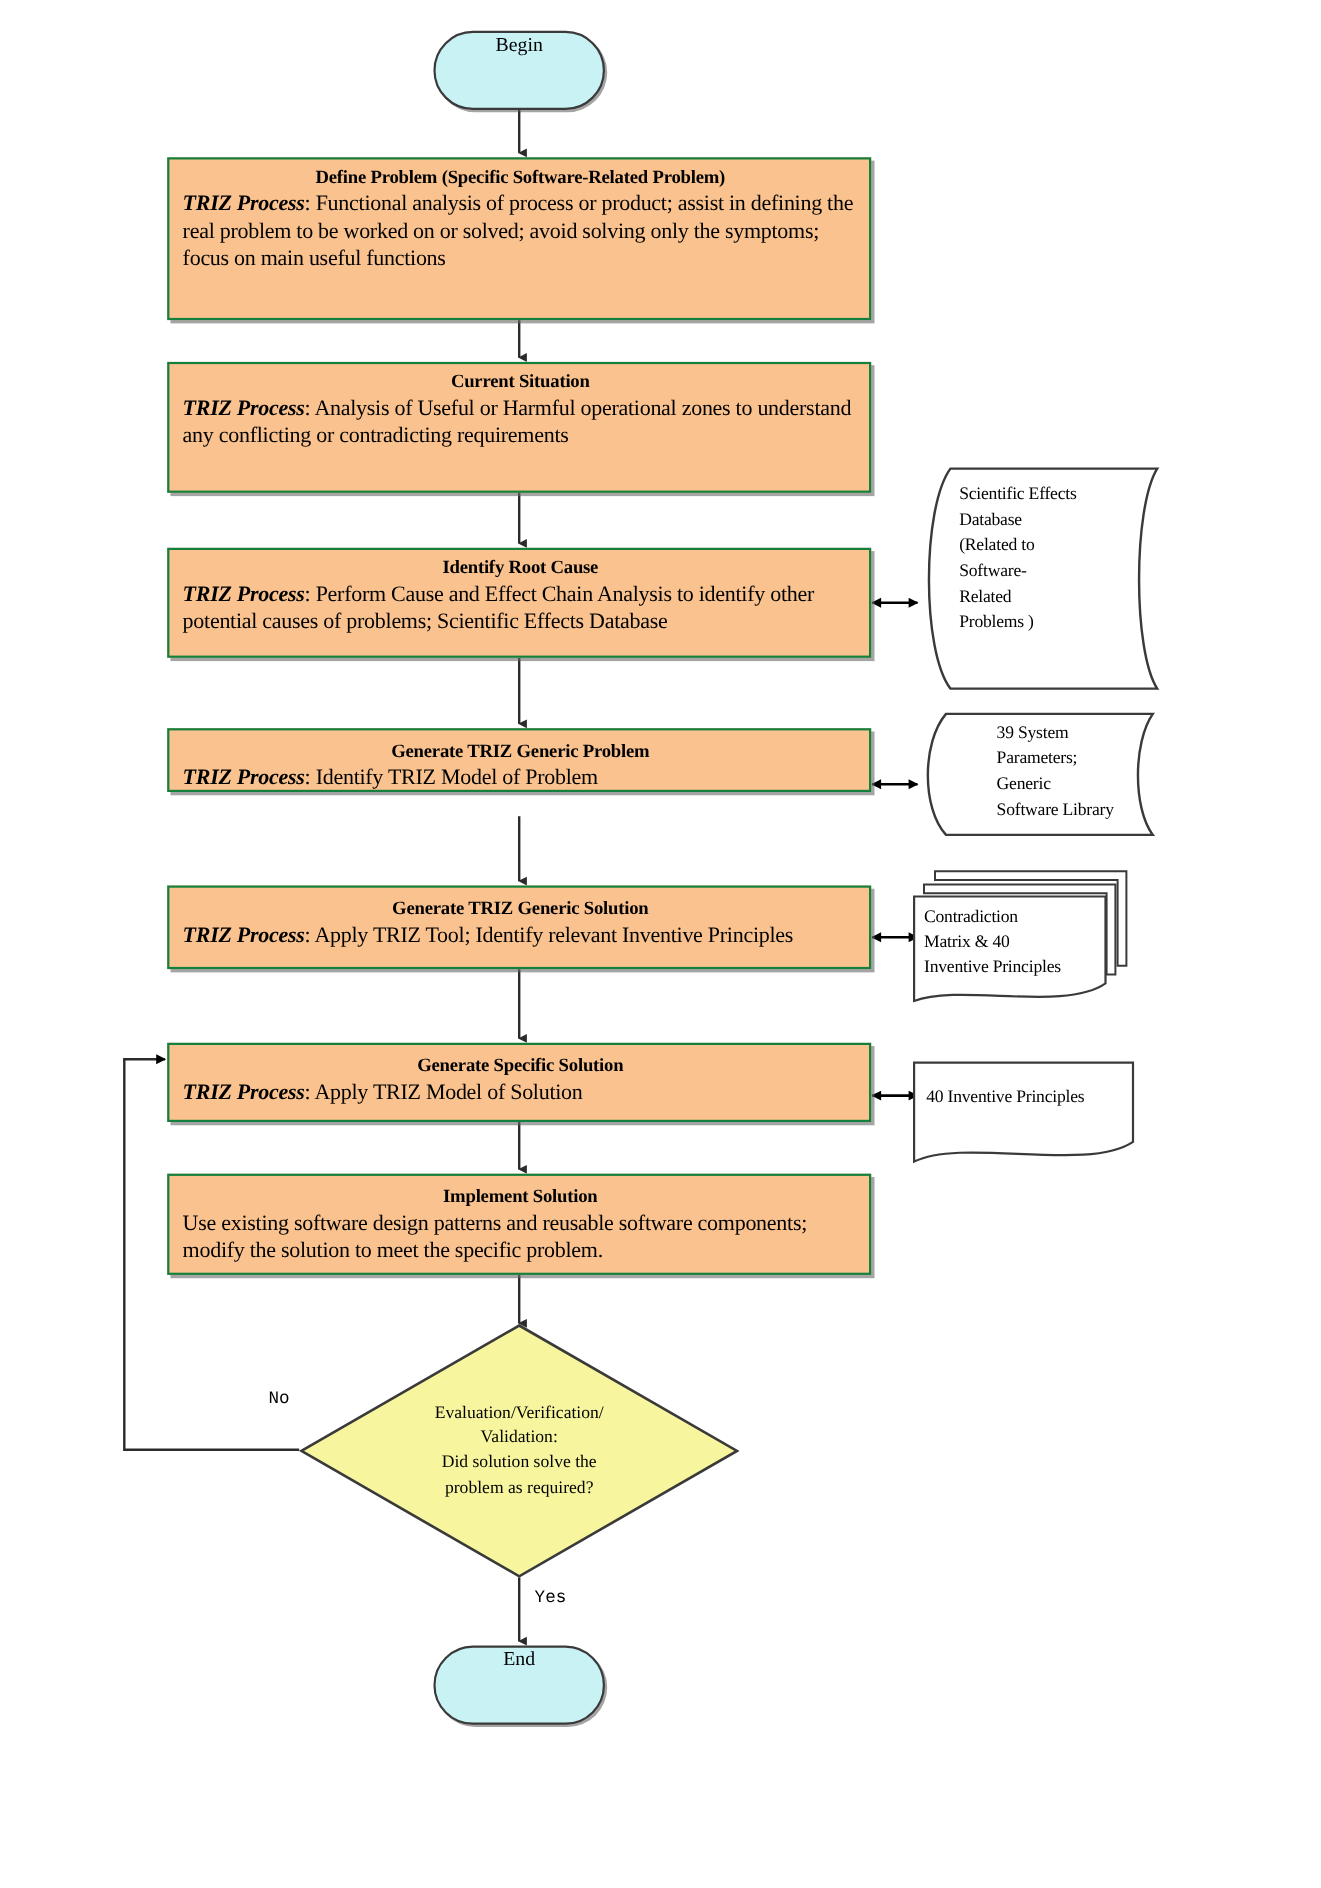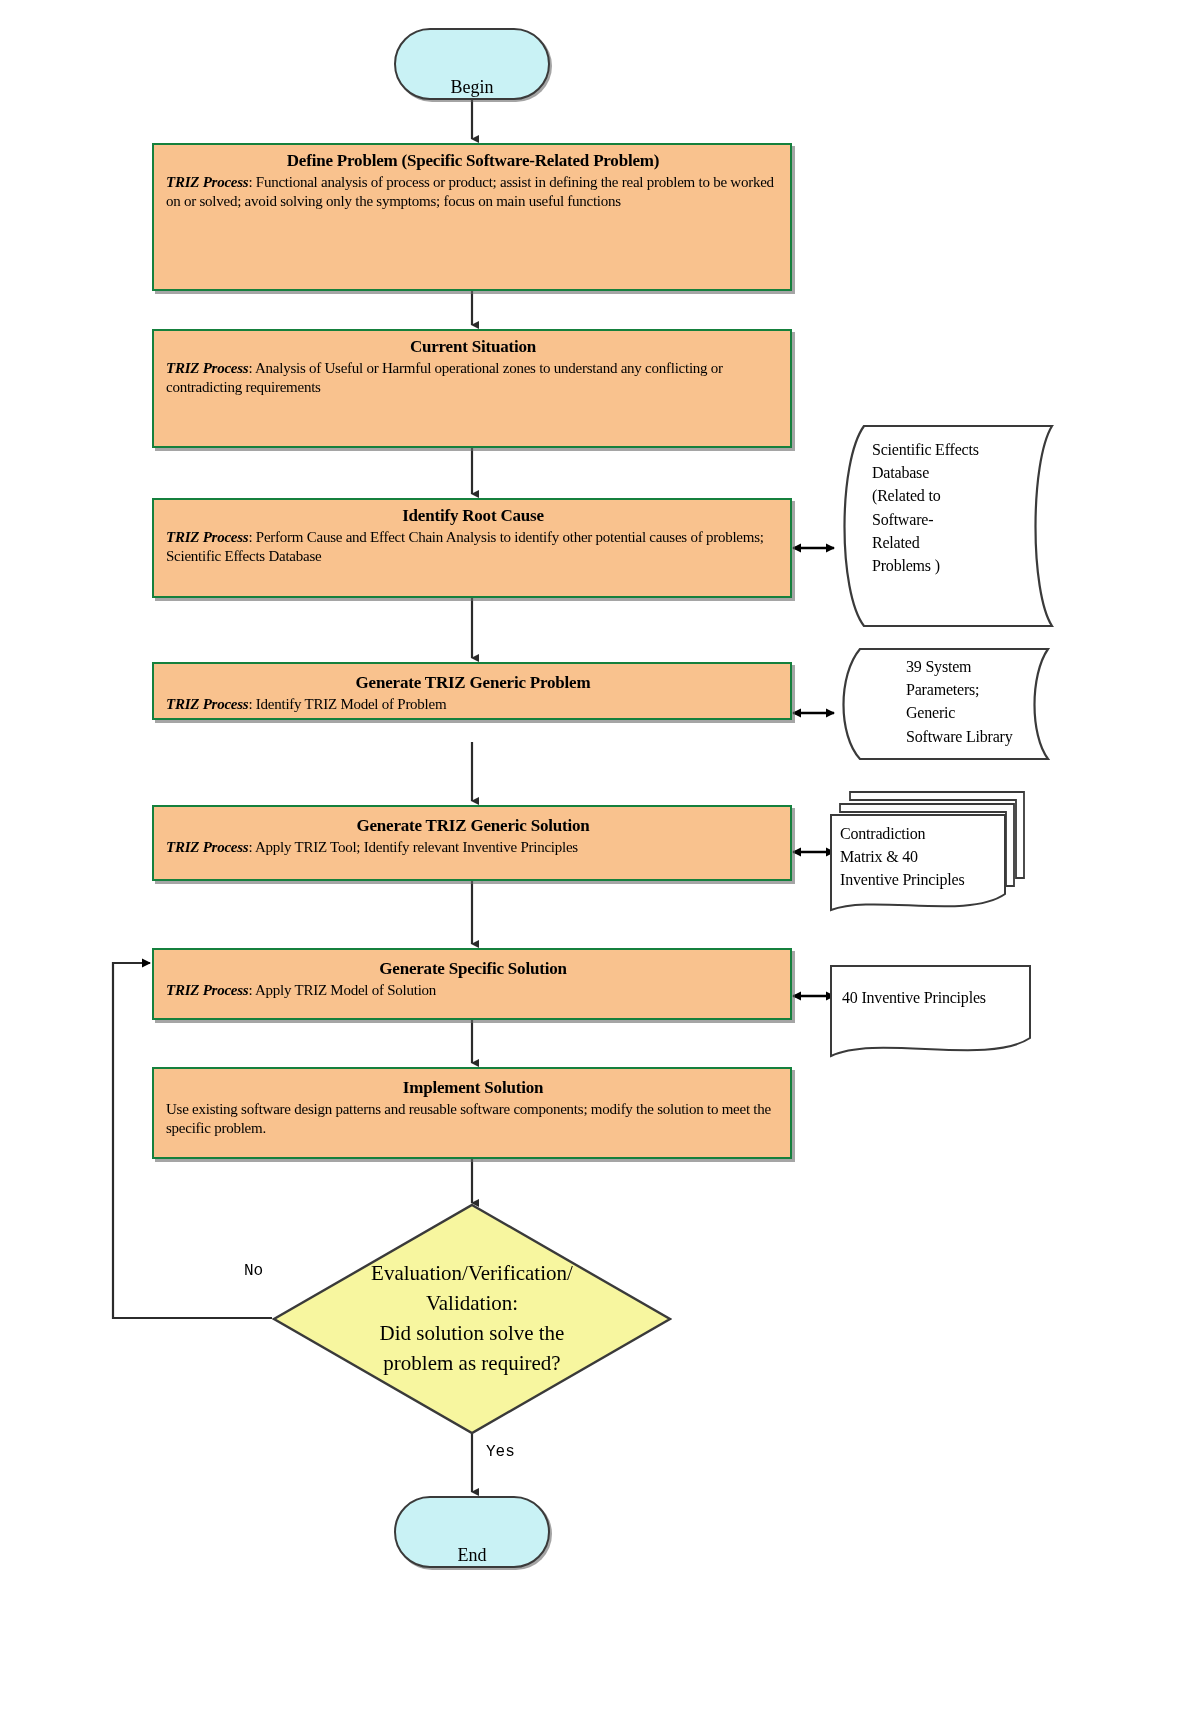"Begin" .terminal { align-items: flex-end -> flex-start }
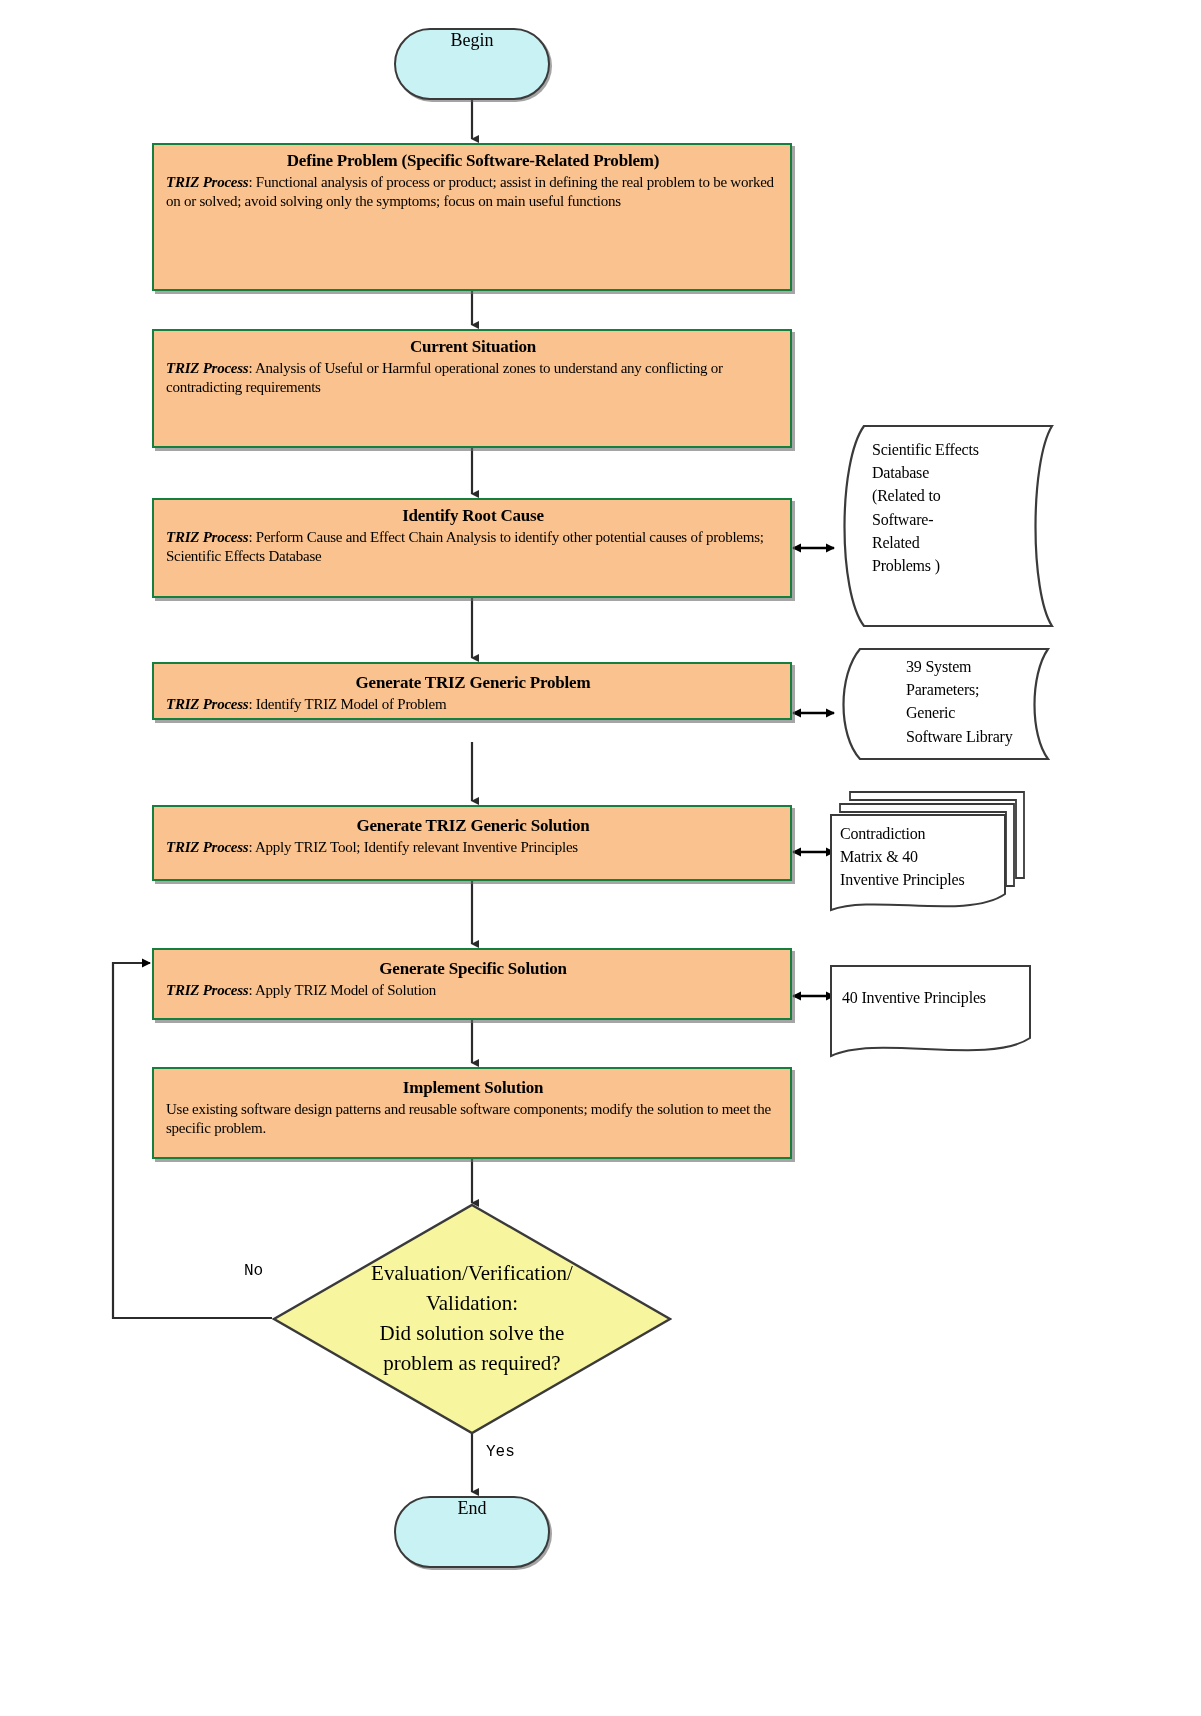"TRIZ Process: Functional analysis of" .process .body { font-size: 15px -> 20px }
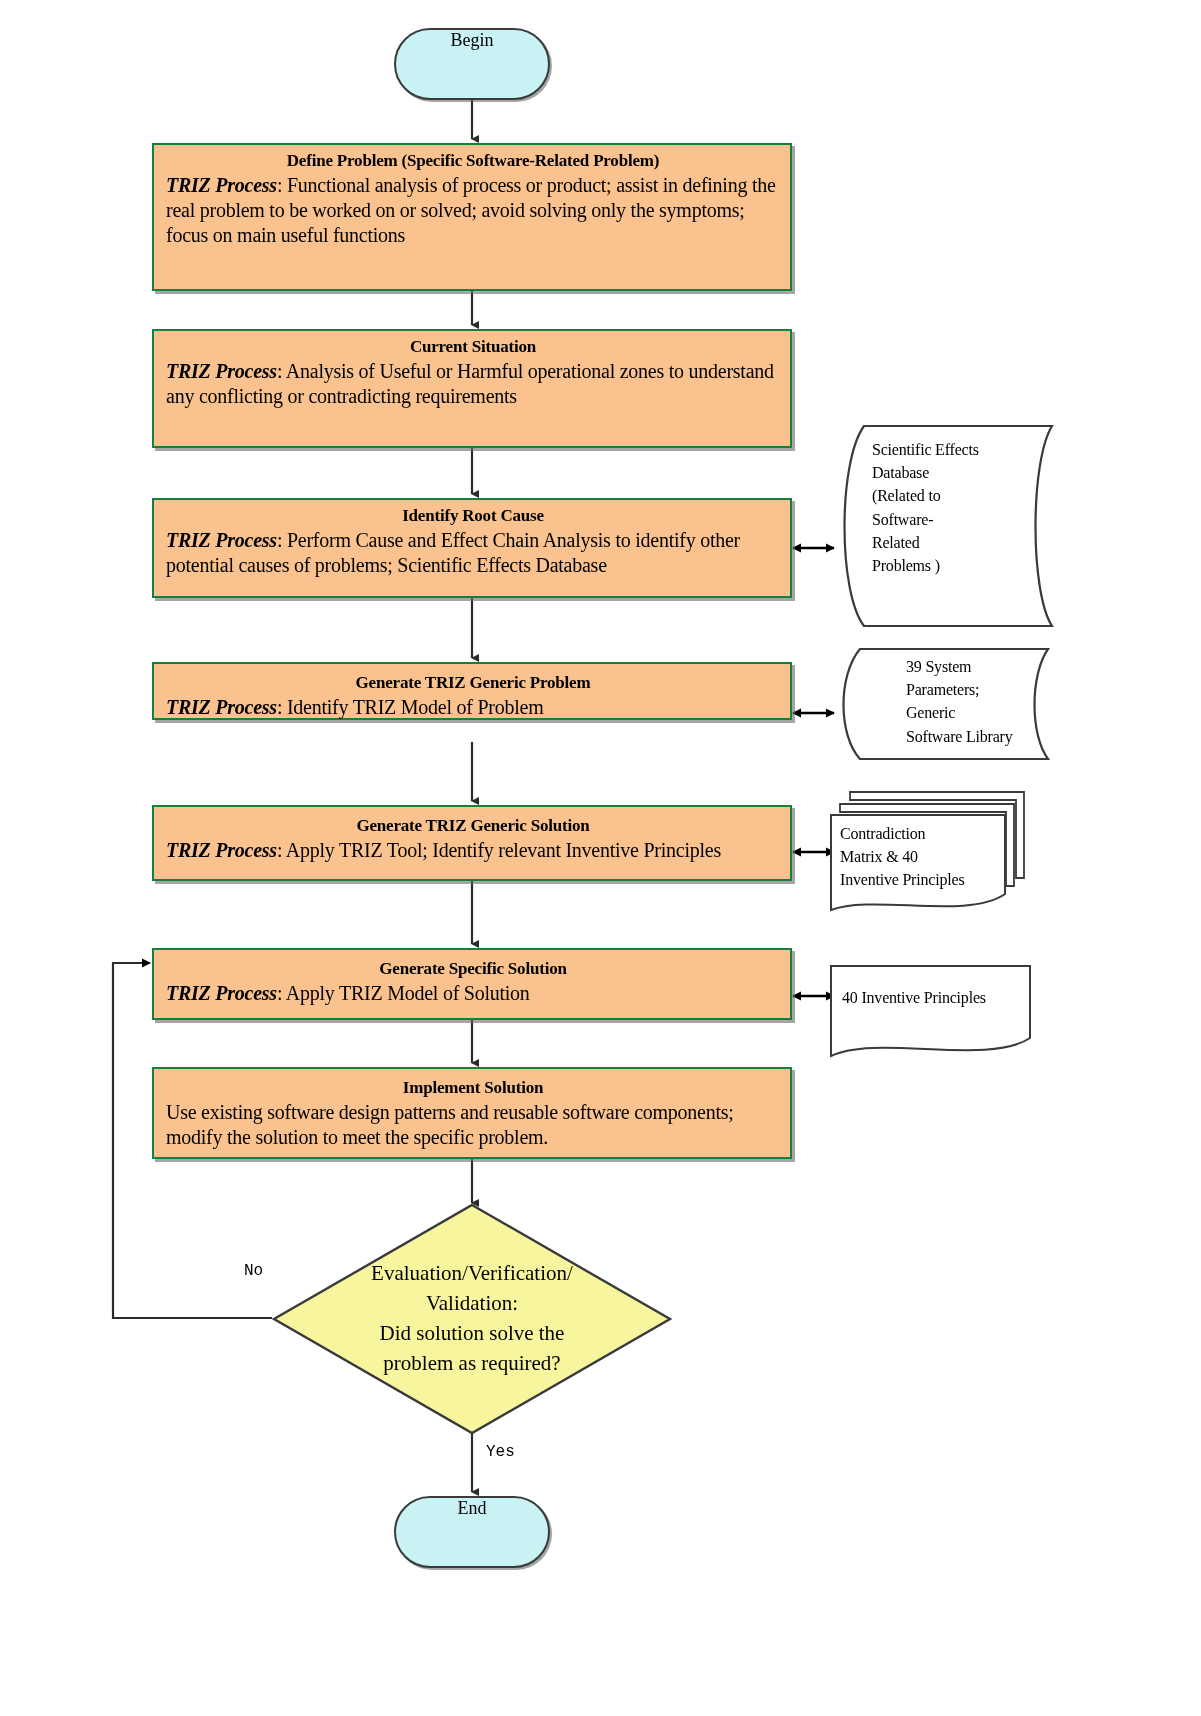"Evaluation/Verification/" .decision-text { font-size: 21px -> 16px }
